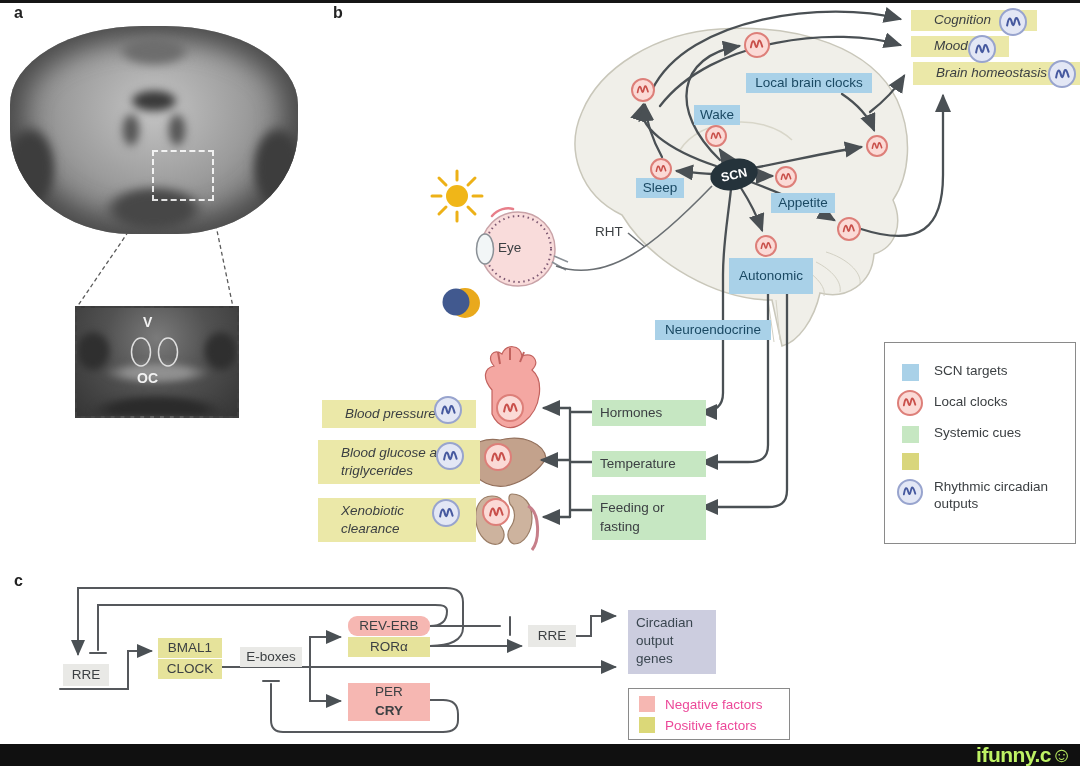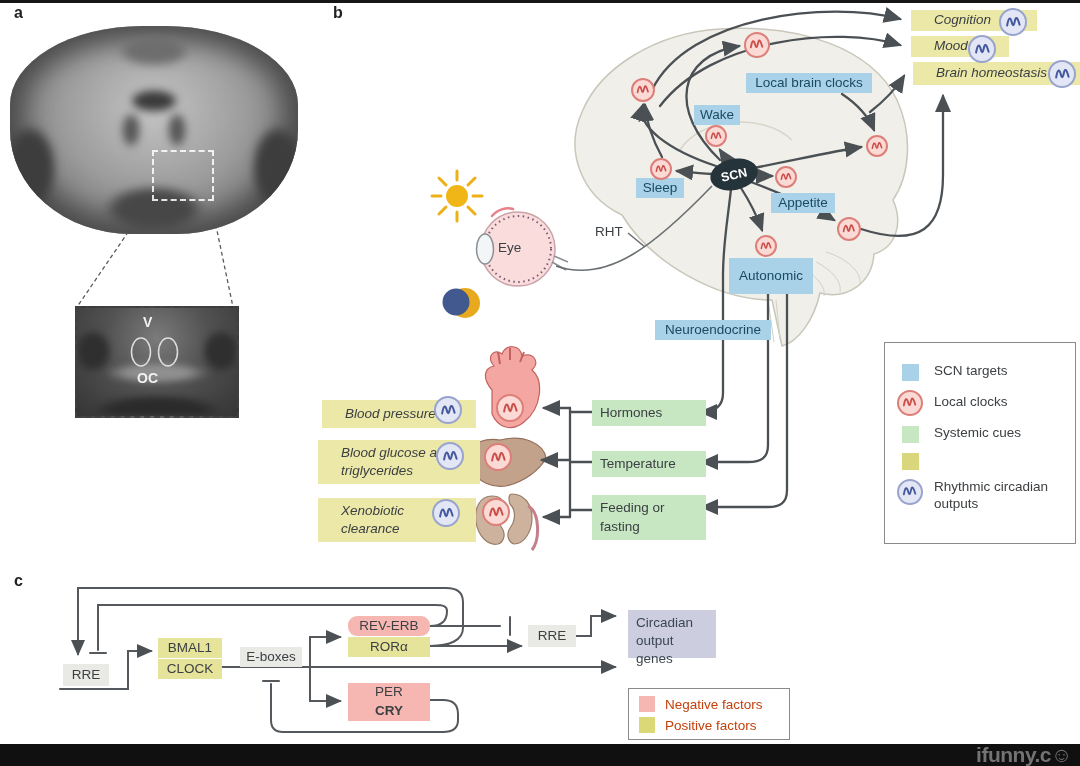"Circadian output genes" div.abs { height: 48px -> 64px }
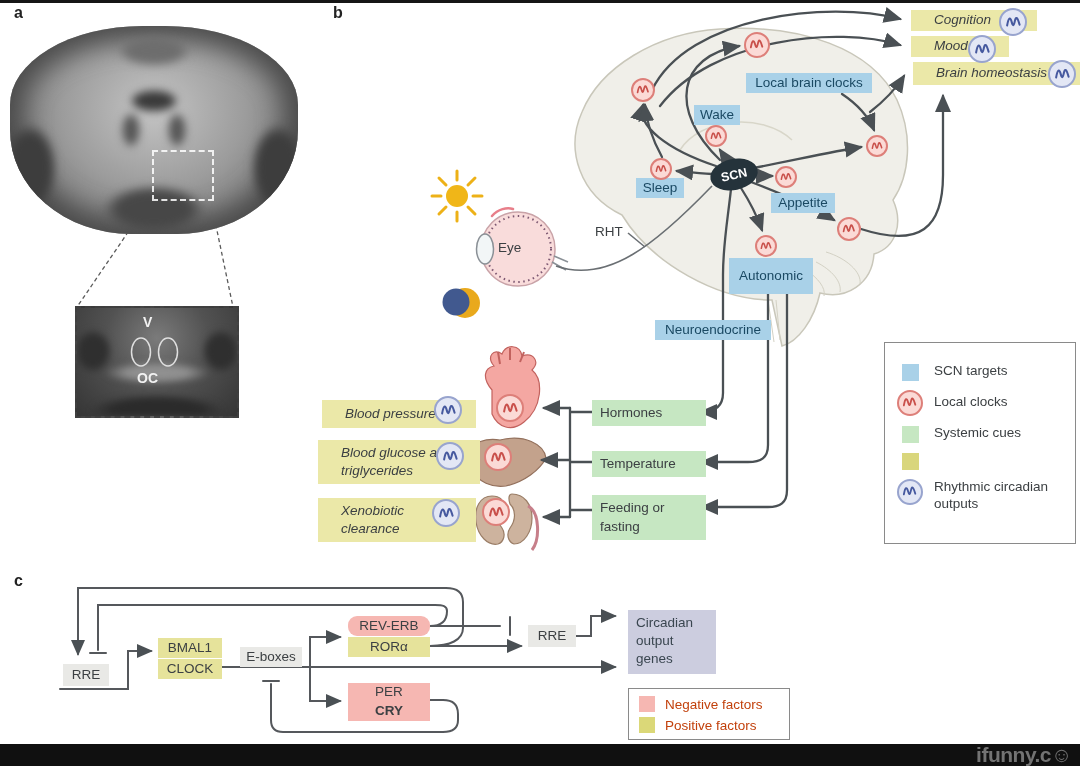"Negative factors" .lrow-c { color: #c2410c -> #ec4899 }
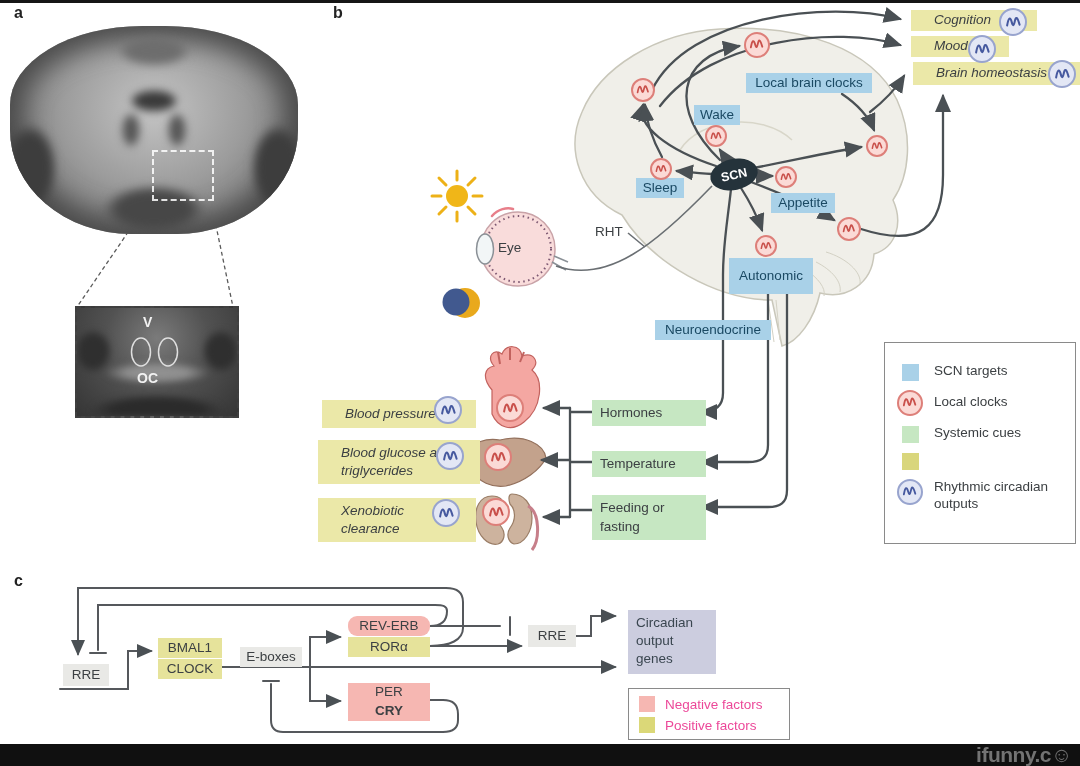"ifunny.c☺" .wm { color: #737373 -> #bef264 }
